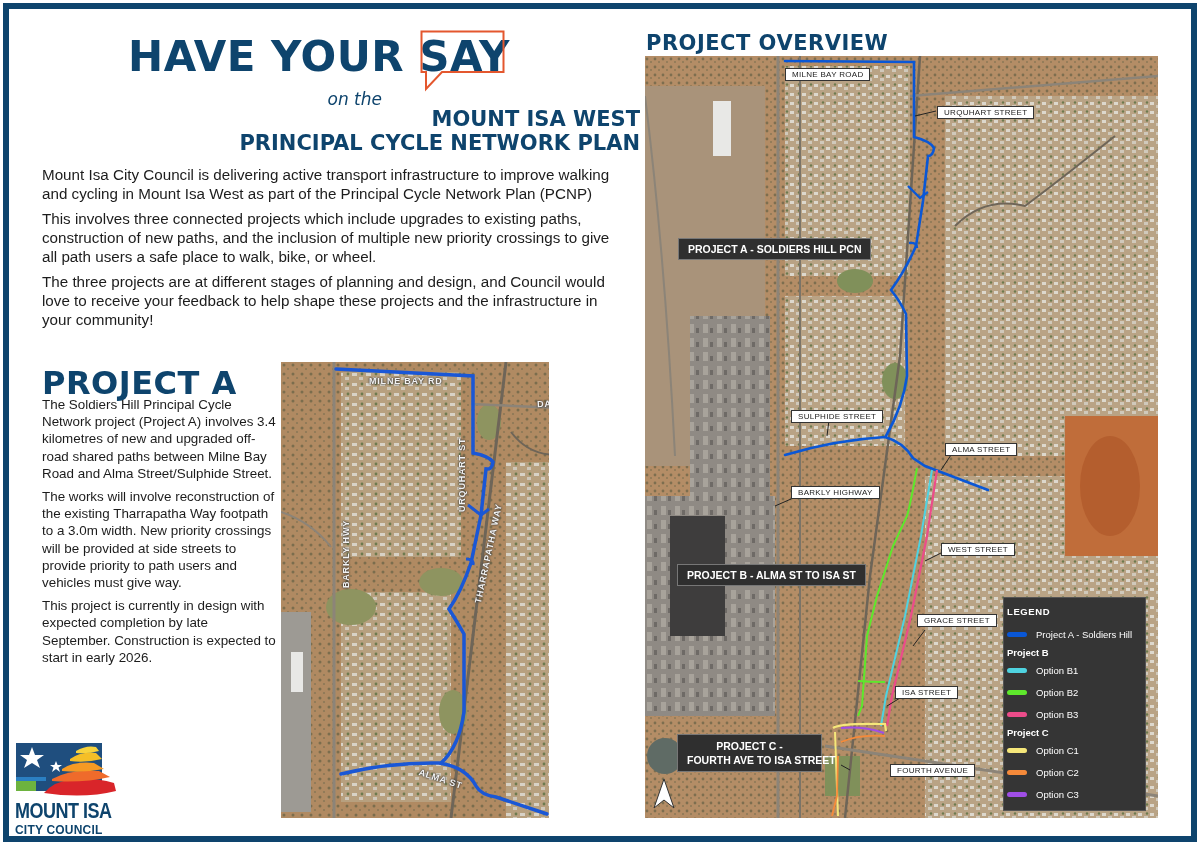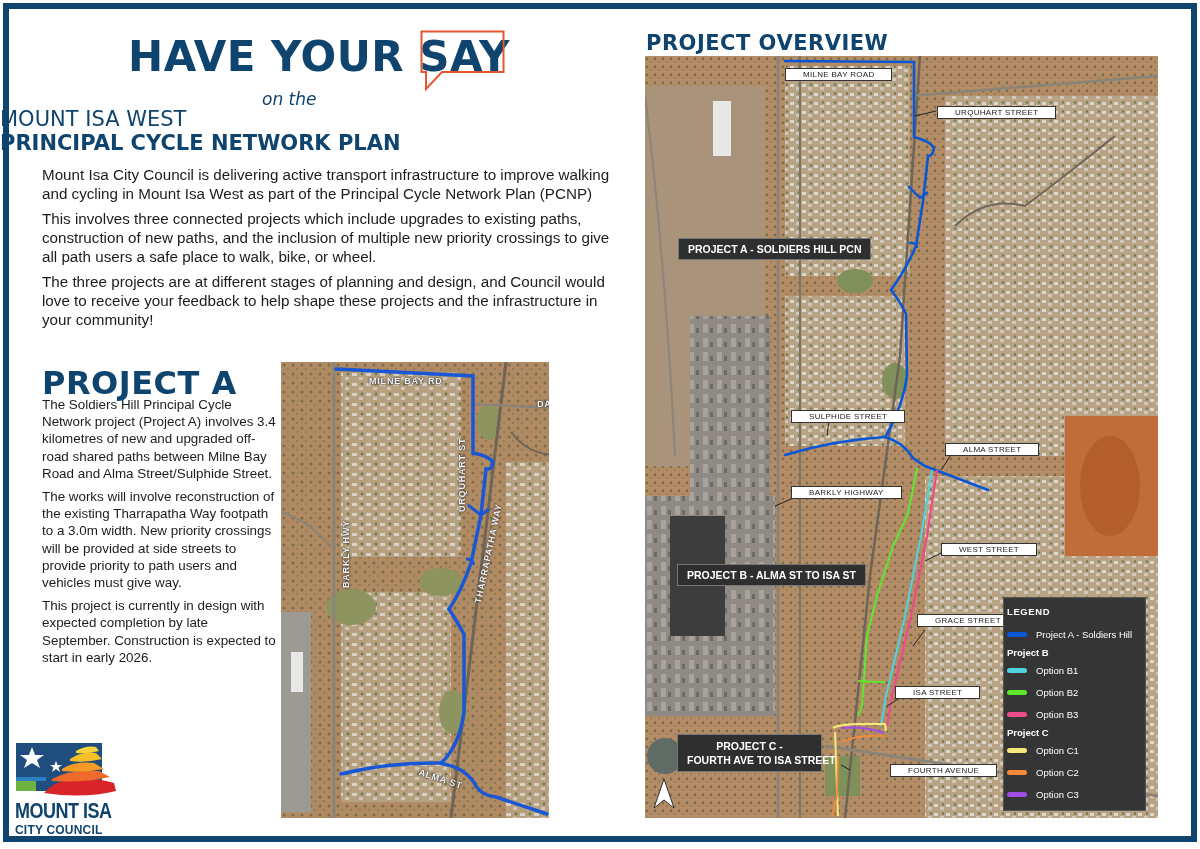"MILNE BAY ROAD" .box-lbl { padding: 1px 17px -> 1px 6px }
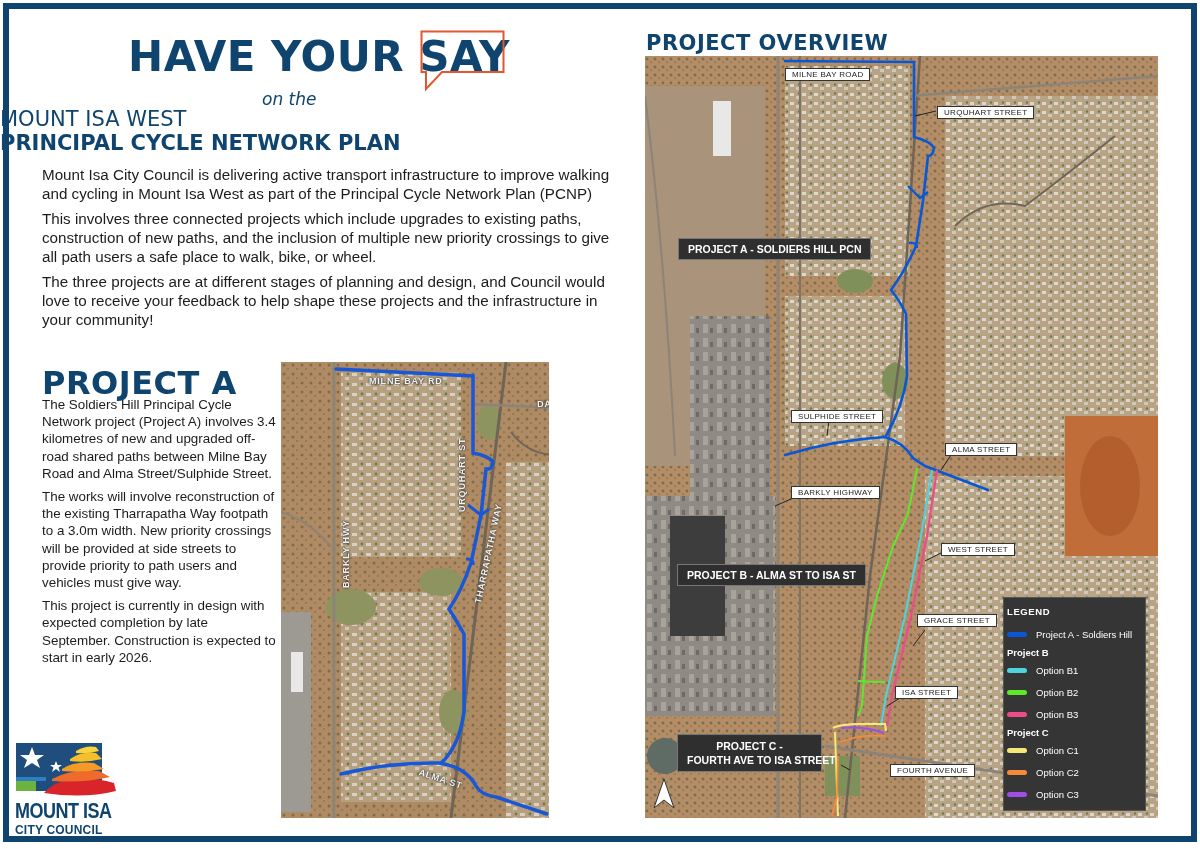"on the" .hero-sub { text-align: left -> right }
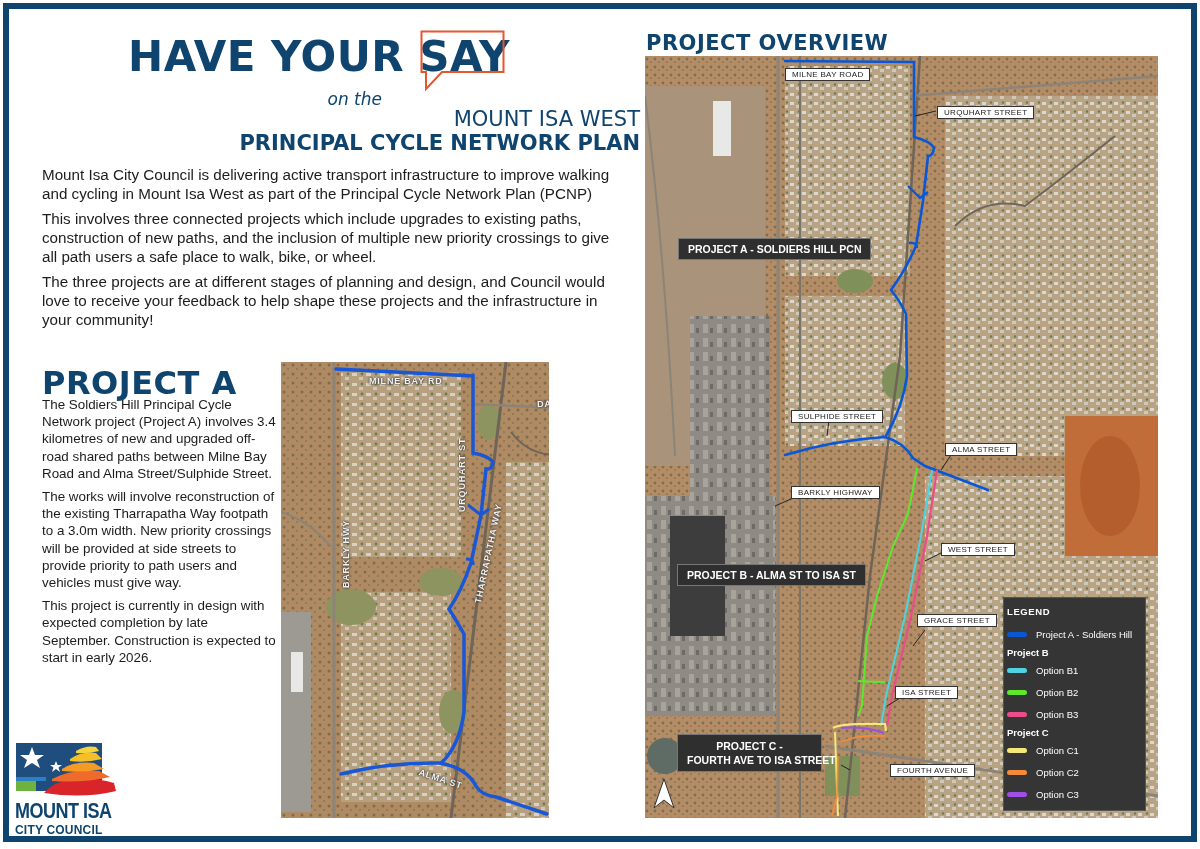"MOUNT ISA WEST" .plan-line1 { font-weight: normal -> bold }
